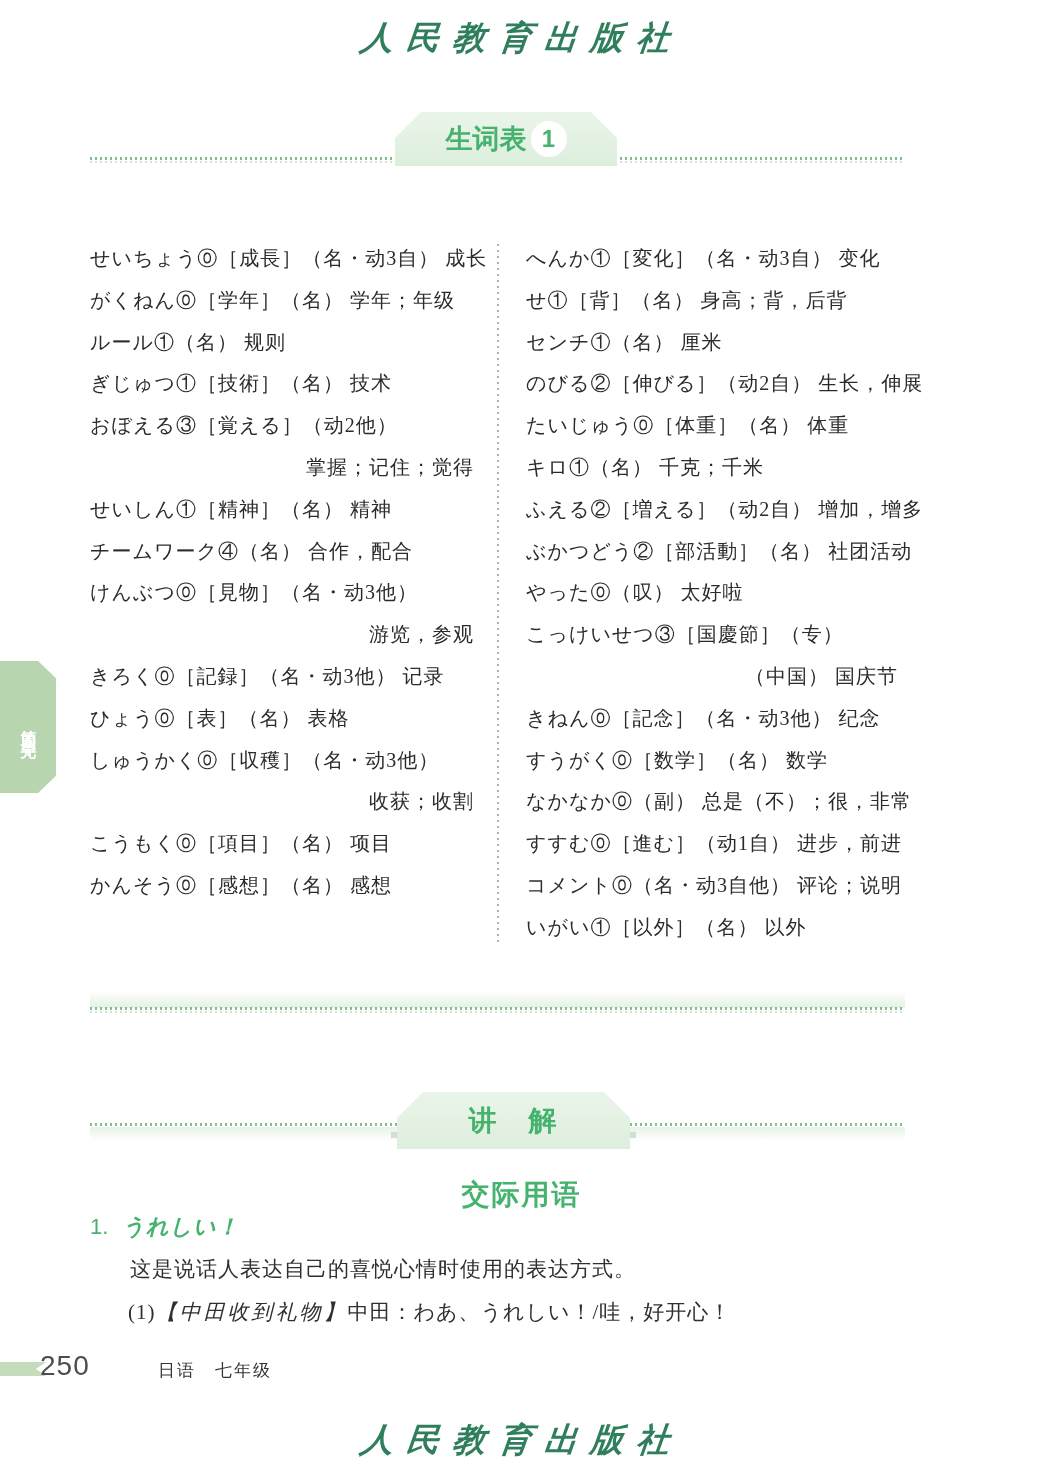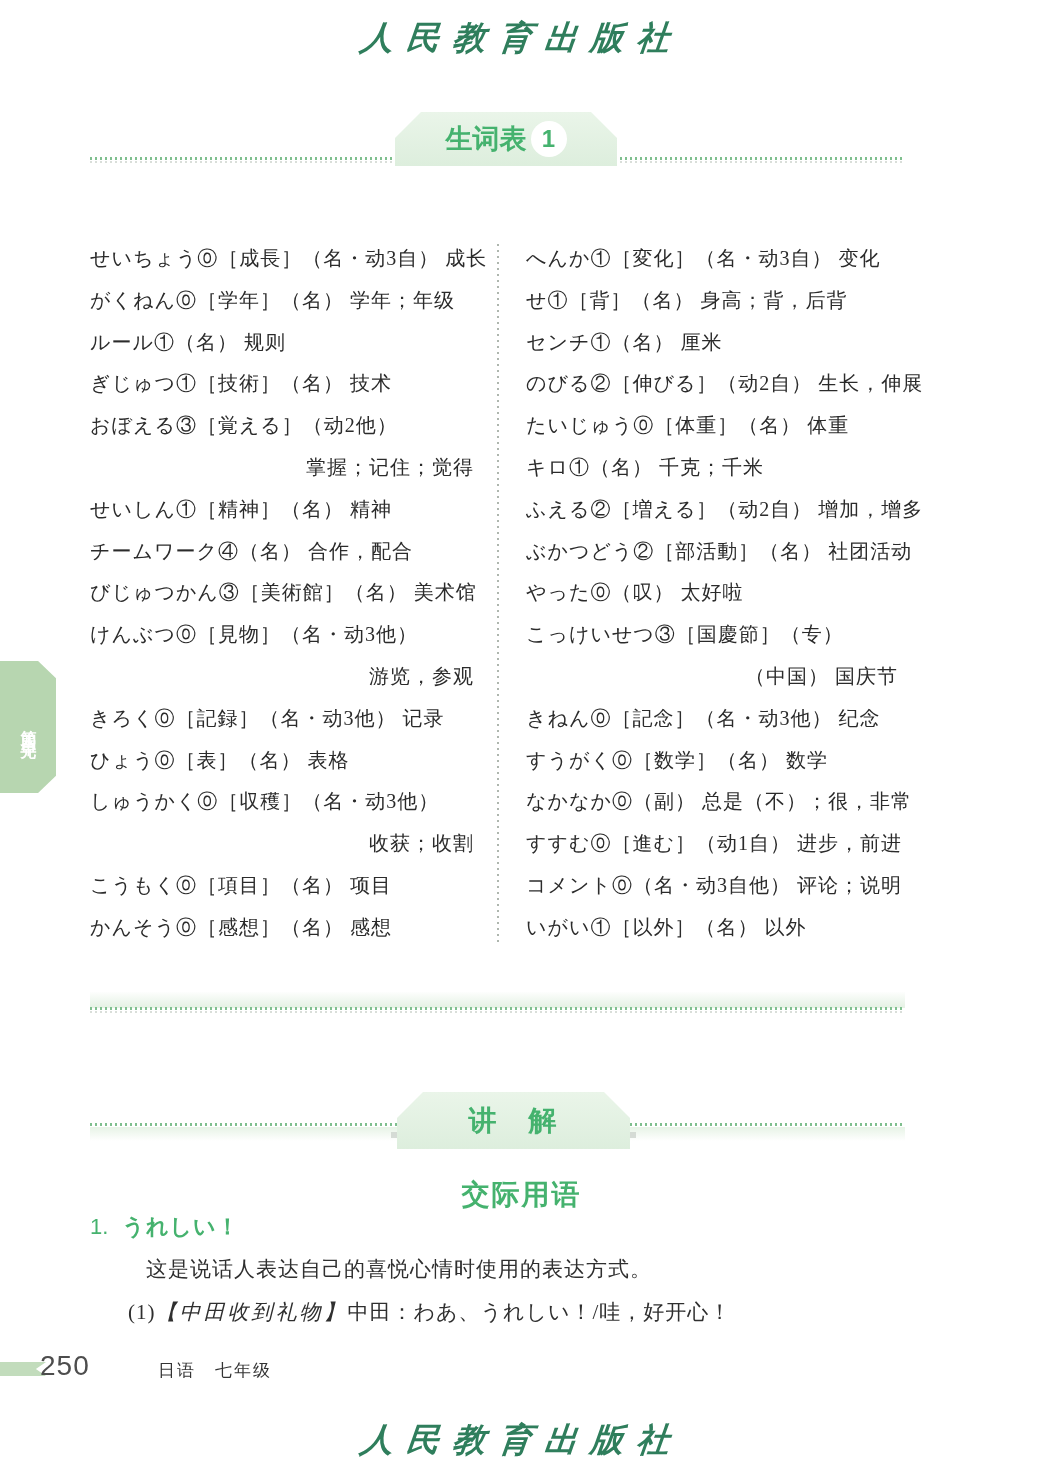"びじゅつかん③［美術館］（名） 美术馆" div.vocab-line { html: <div>びじゅつかん③［美術館］（名） 美术馆</div> -> none }
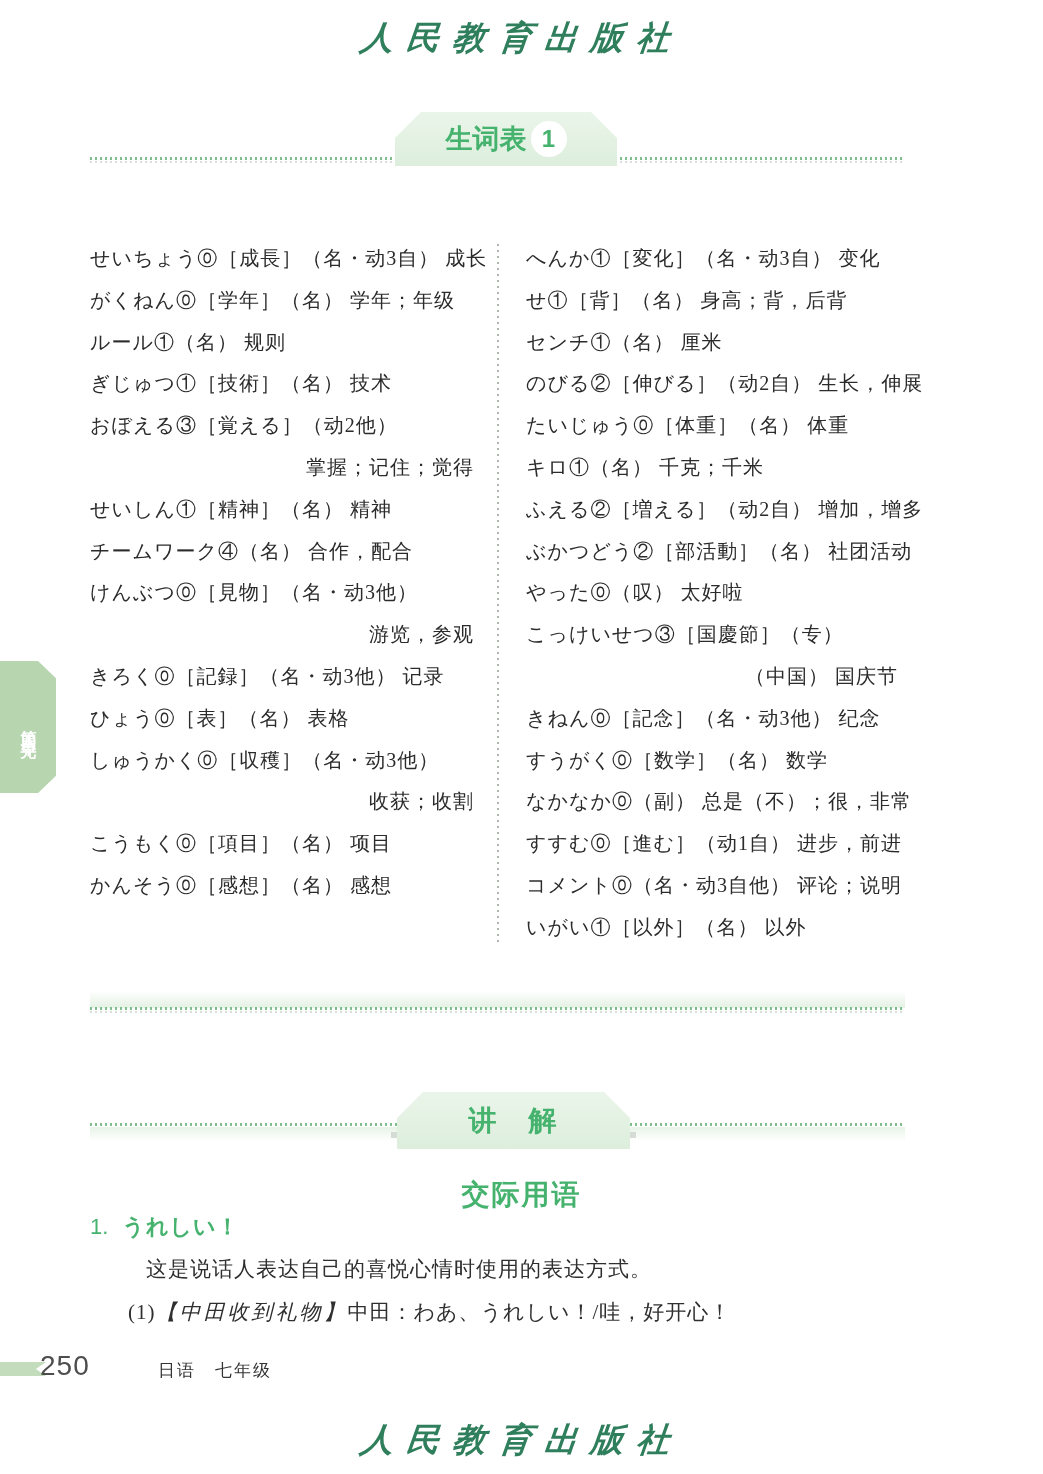"うれしい！" .item-line .item-title { font-style: none -> italic }
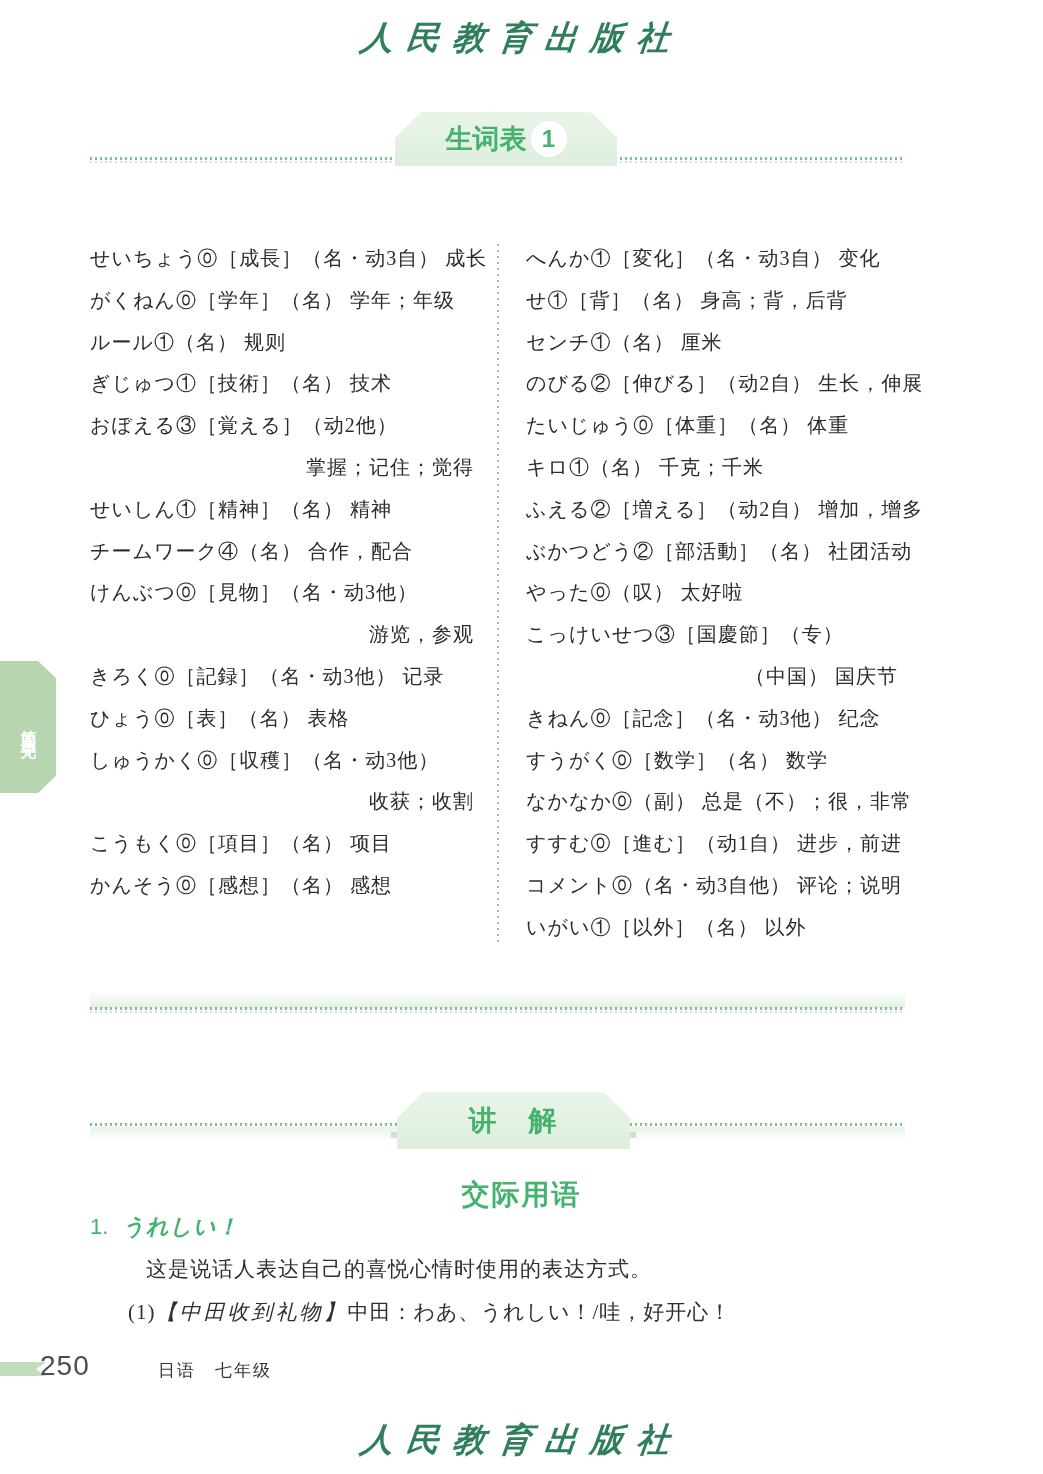"这是说话人表达自己的喜悦心情时使用的表达方式。" .para { left: 146px -> 130px }
